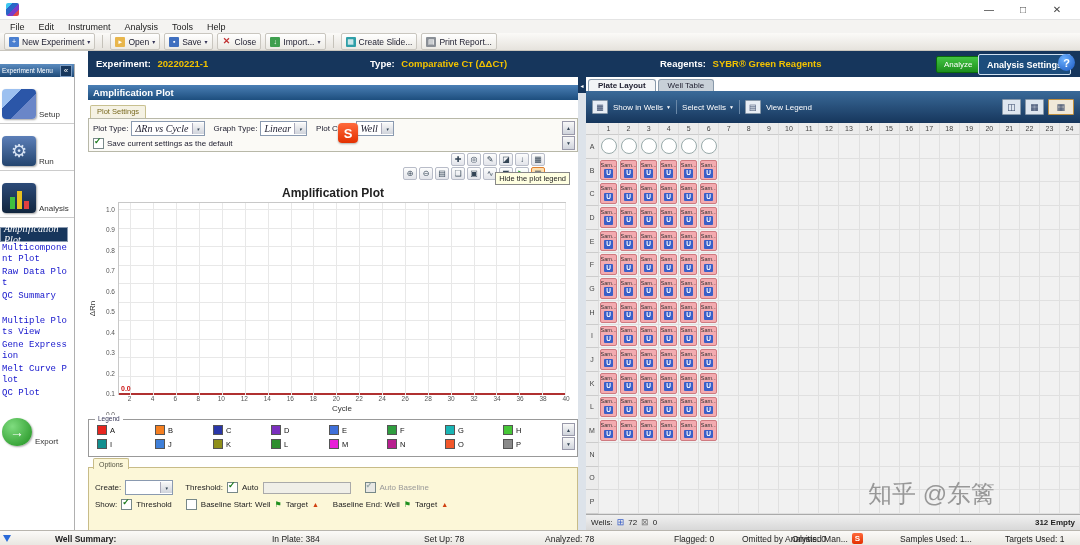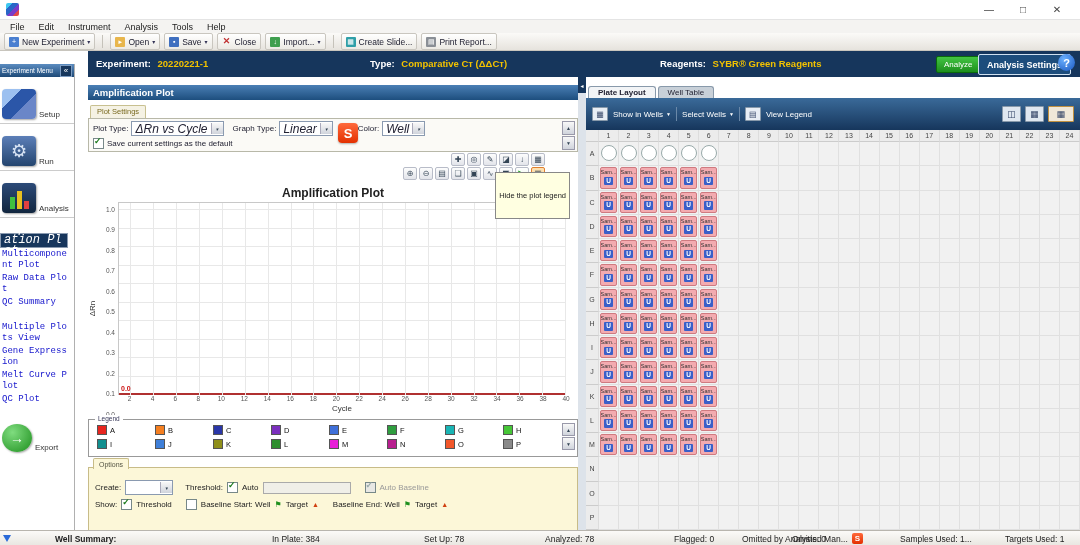"Plate Layout" .right { padding-top: 7px -> none }
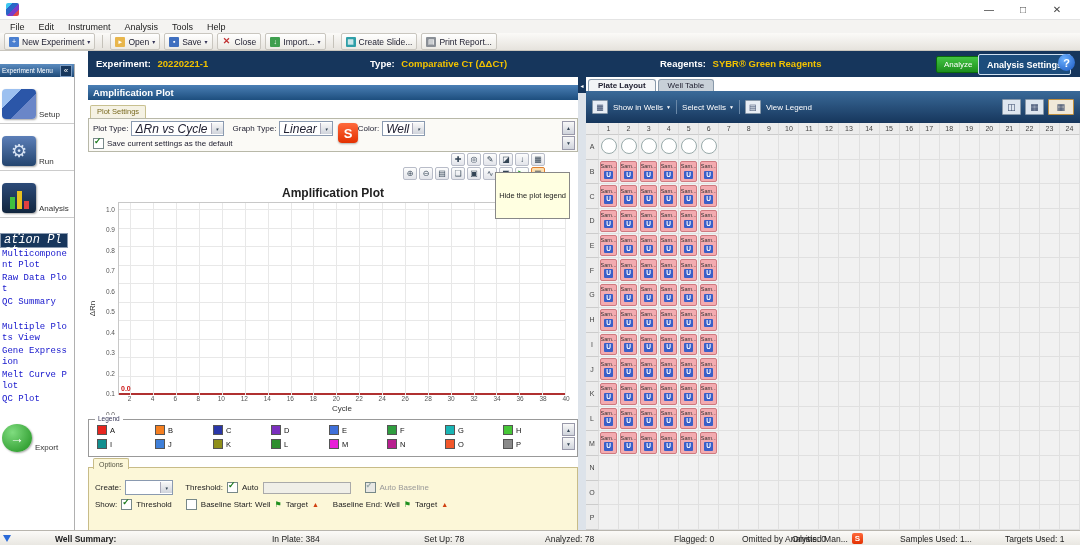"ΔRn vs Cycle" .sel { font-family: none -> Liberation Serif, serif; font-size: 12px -> 10px }
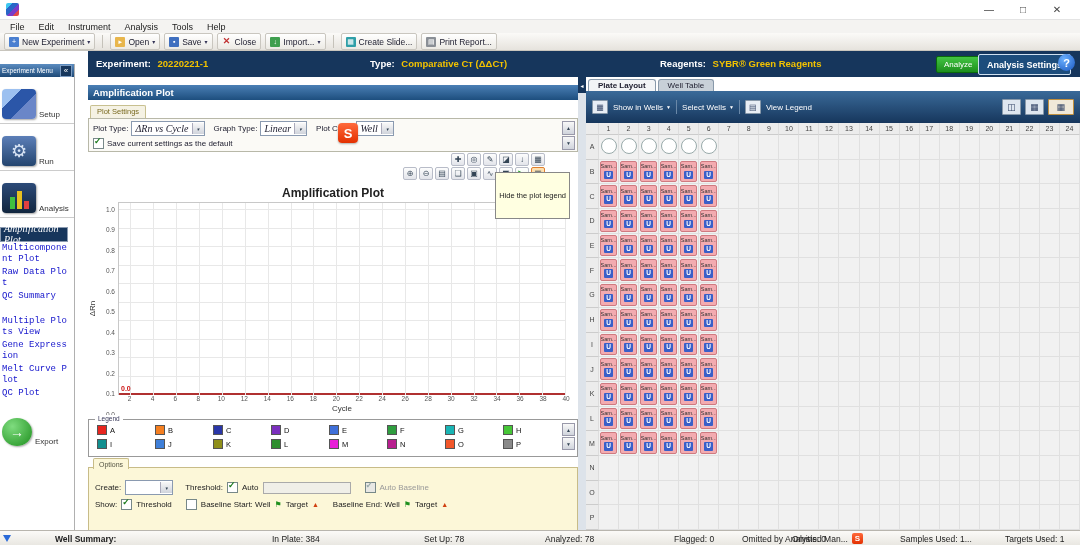"Hide the plot legend" .tooltip { padding: 18px 3px -> 1px 3px }
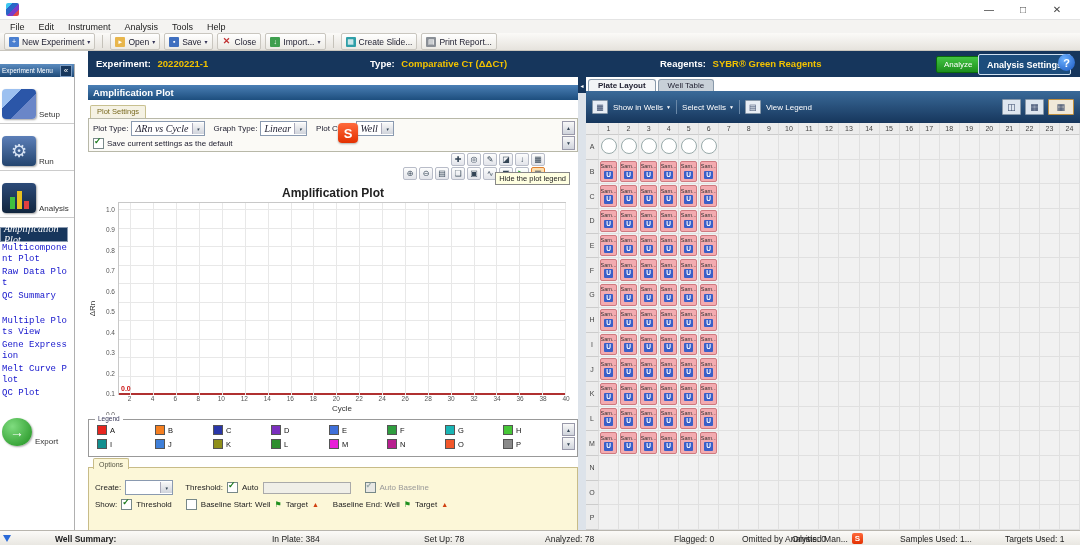"知乎 @东篱" div.watermark { html: none -> <div>知乎 @东篱</div> }
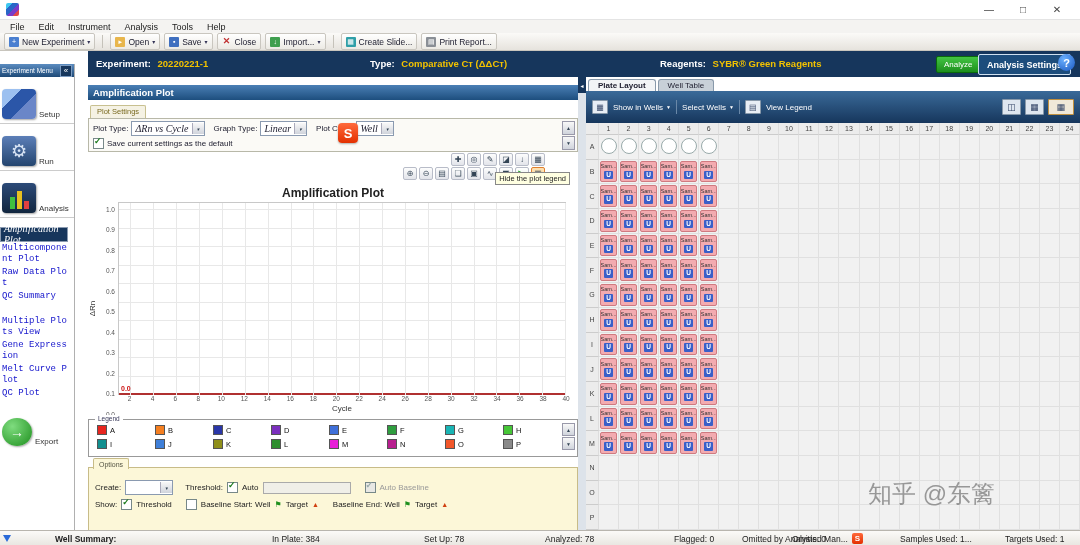"Wells:" div.plate-footer { html: none -> <div> <span>Wells:</span> <span>⊞</span> <span>72</span> <span>⊠</span> <span>0</span> <span>312 Empty</span> </div> }
